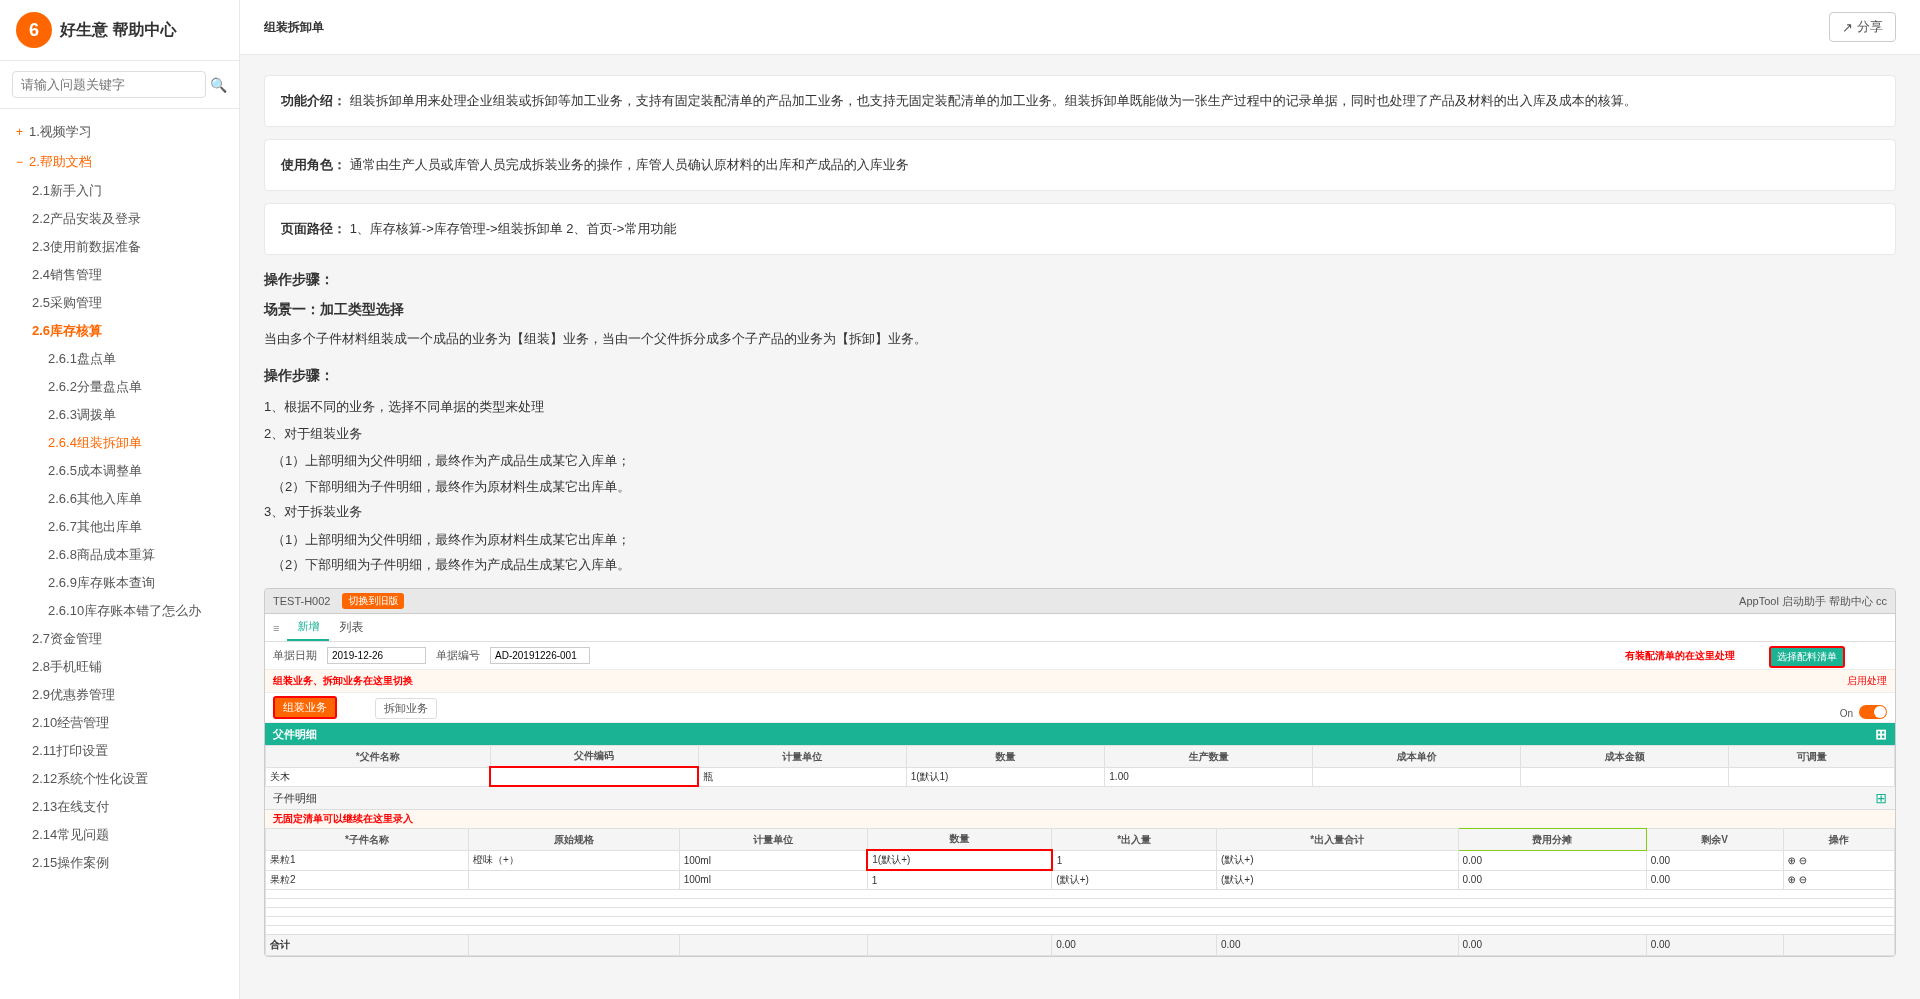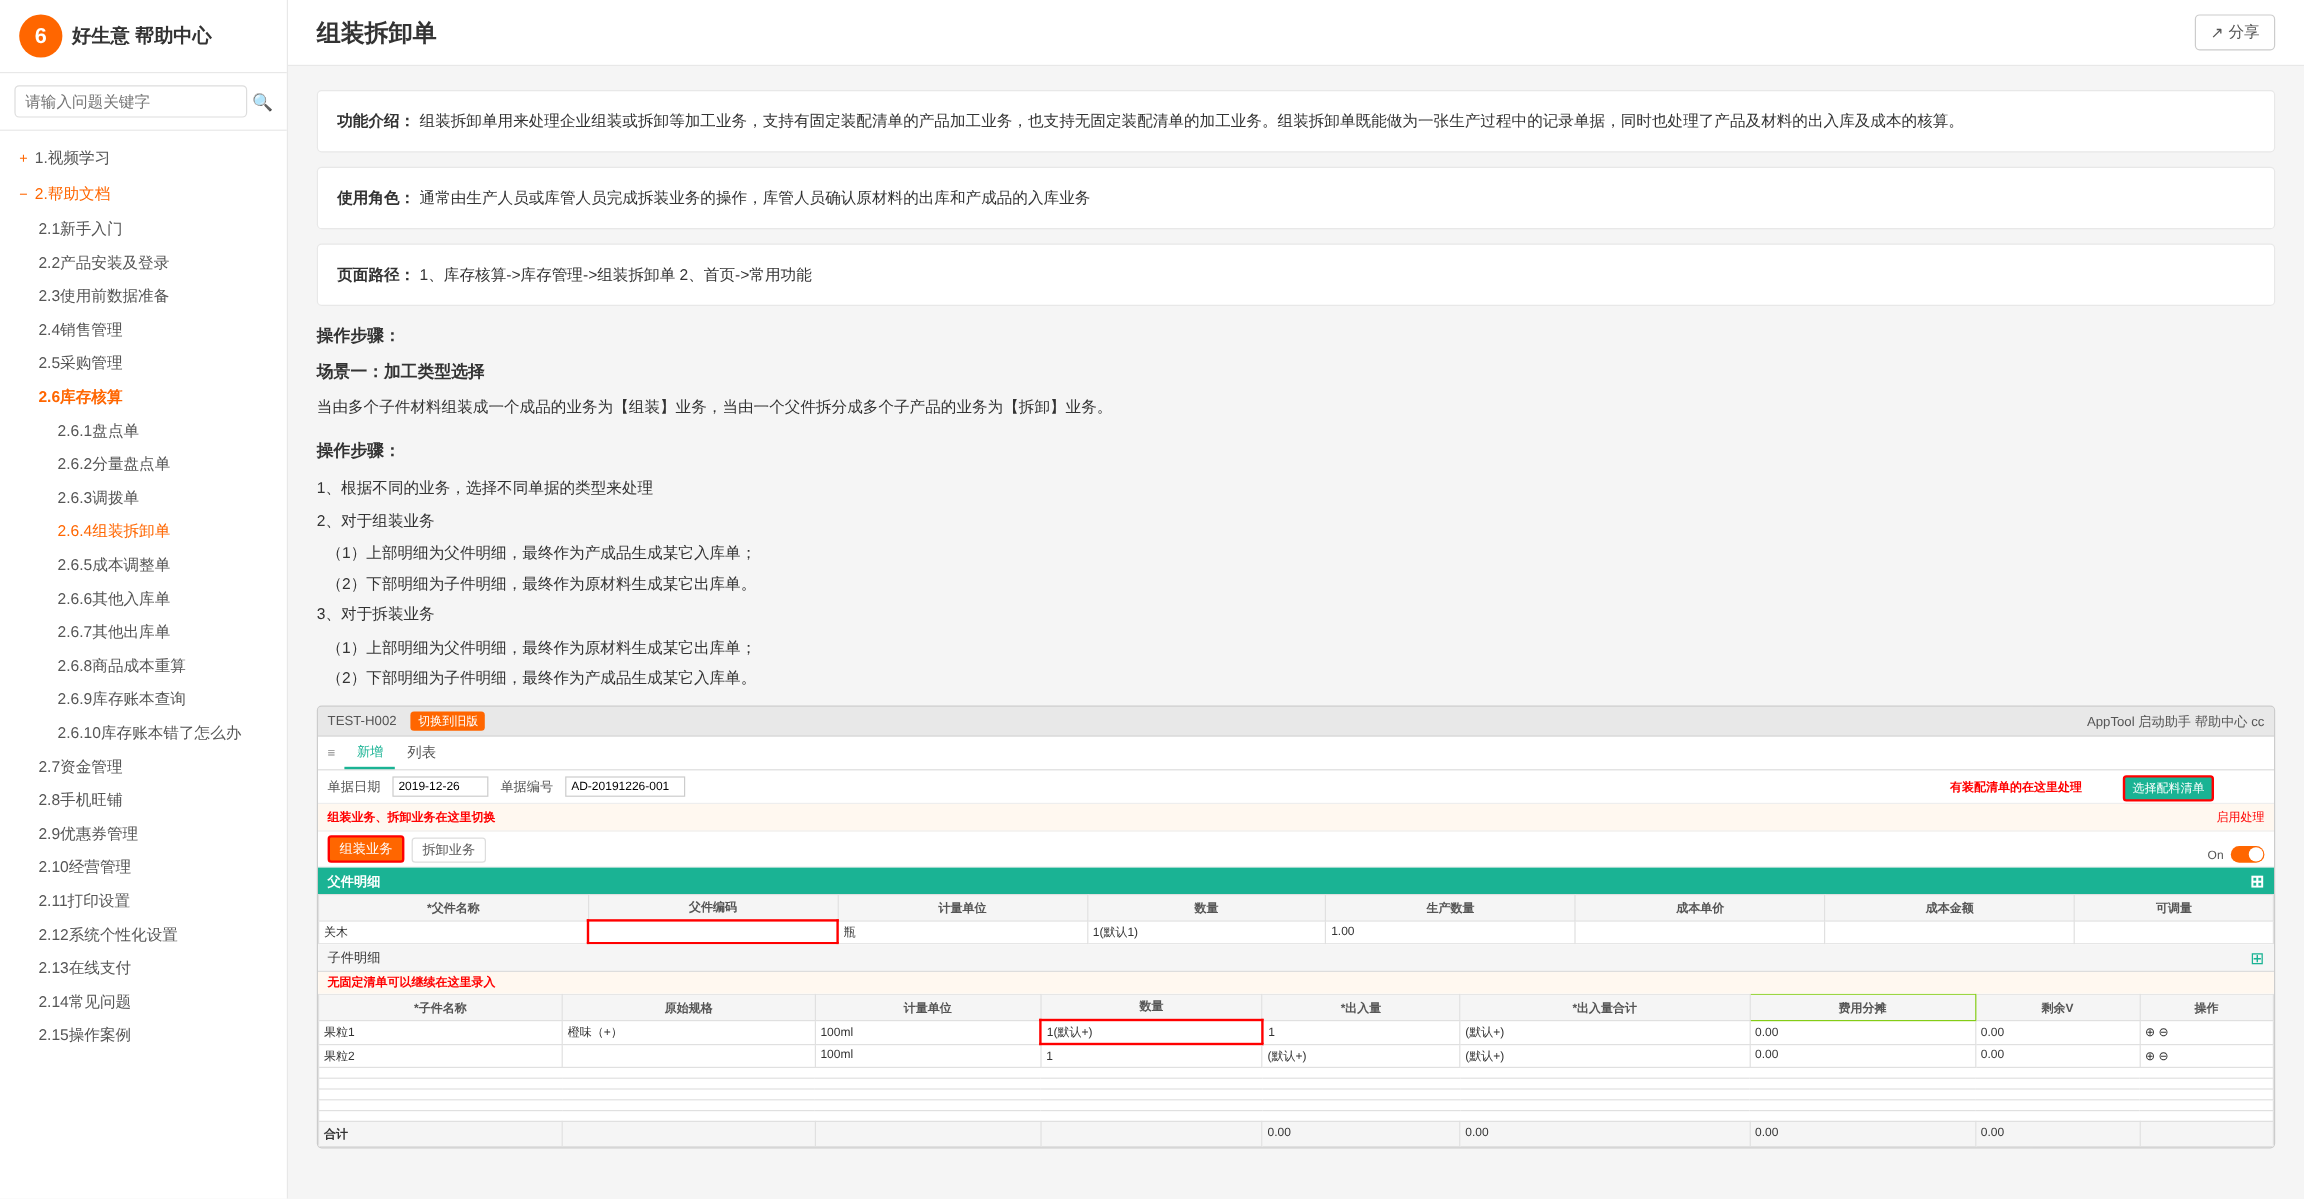"组装拆卸单" .page-title-text { font-size: 20px -> 12px }
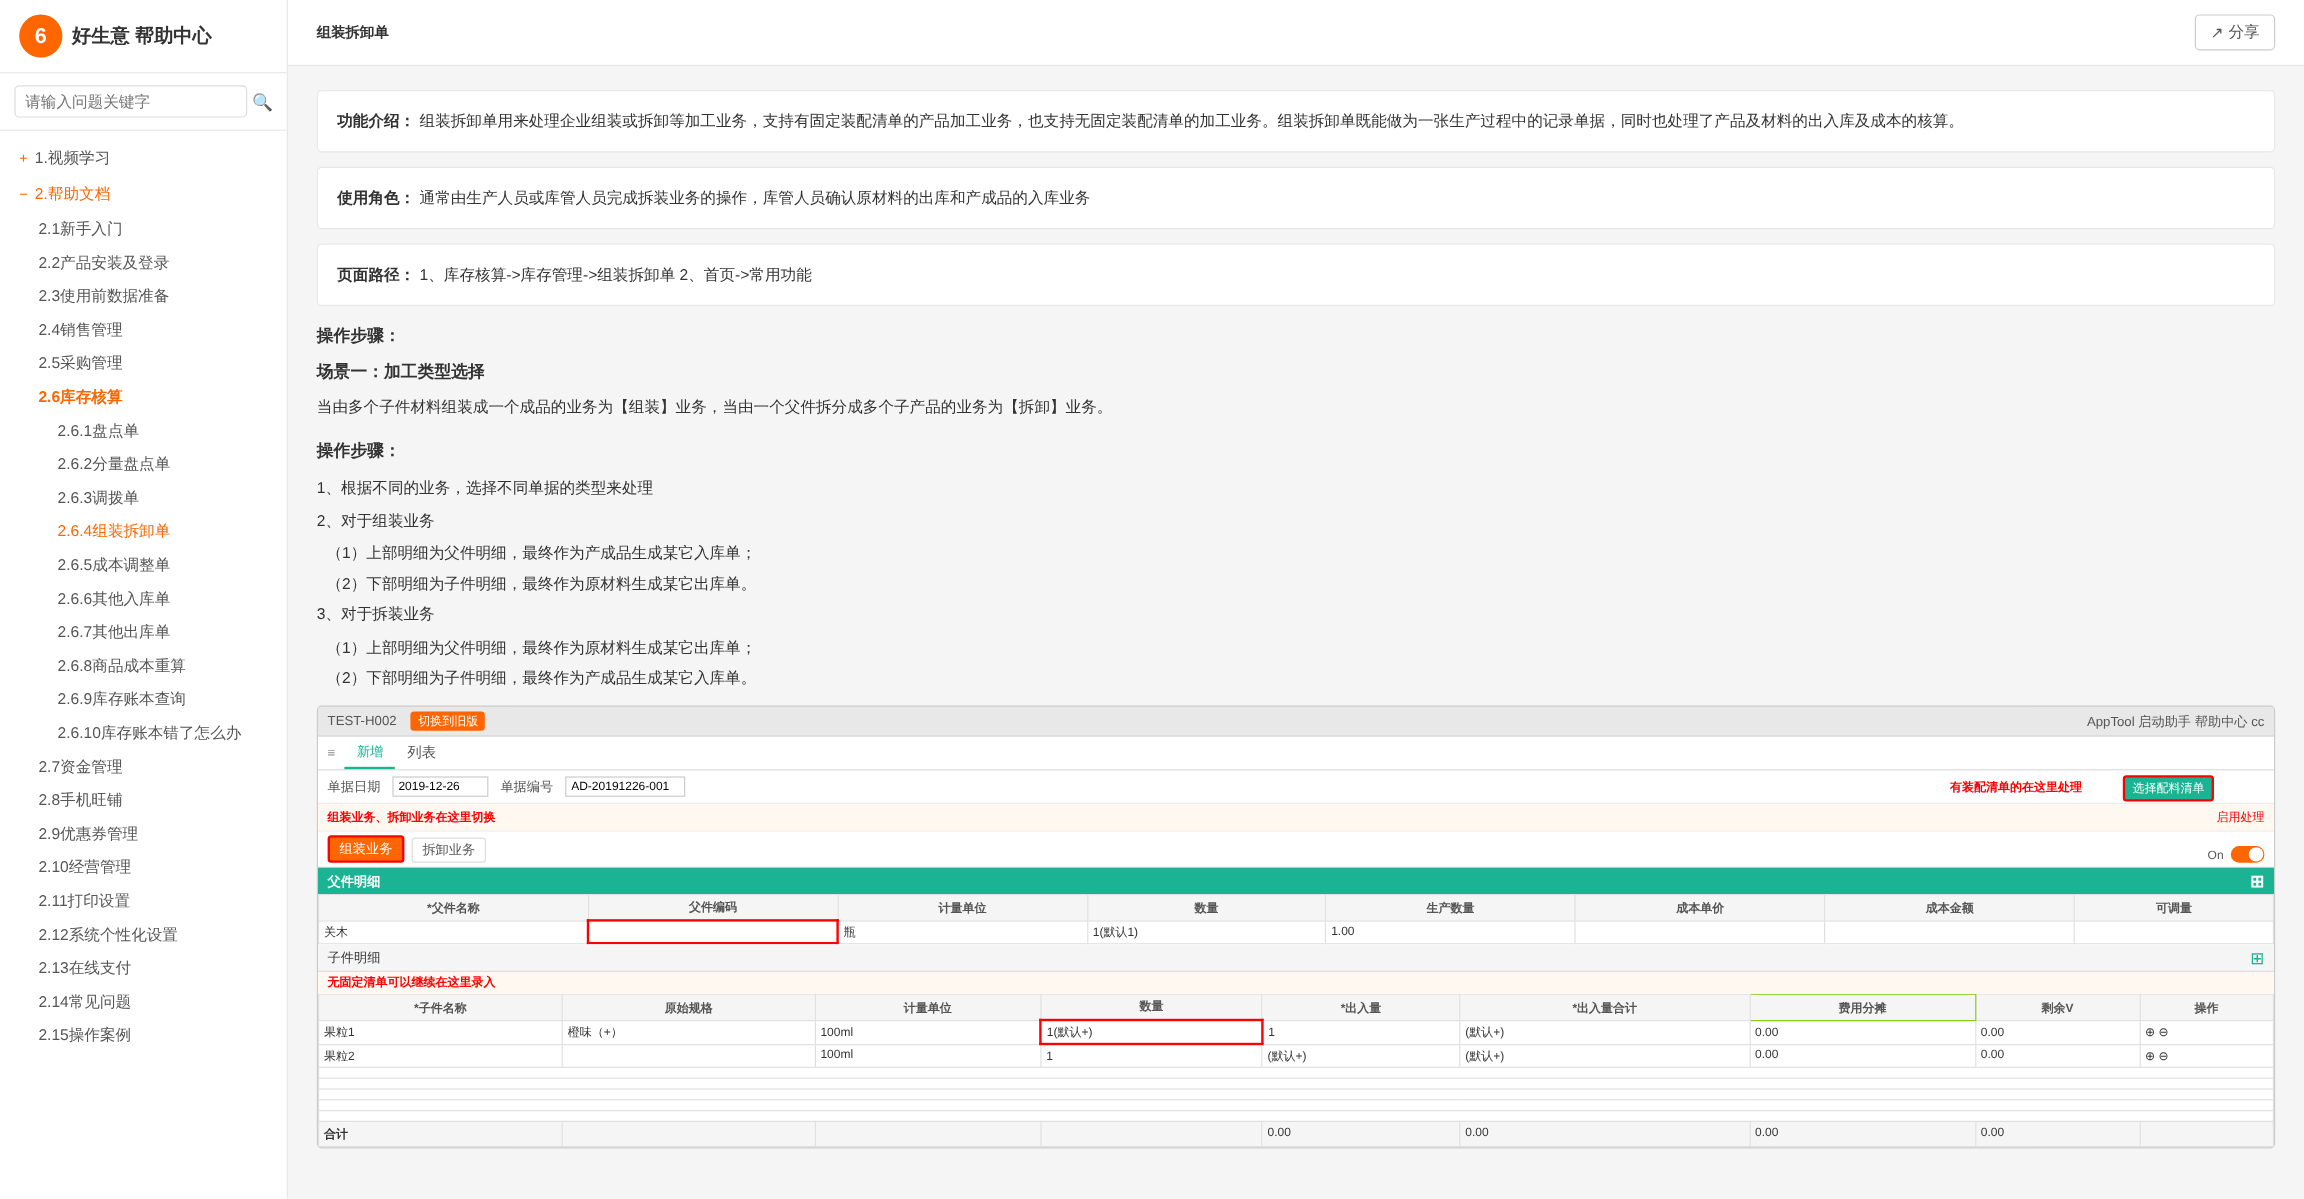"2019-12-26" input { width: 80px -> 99px }
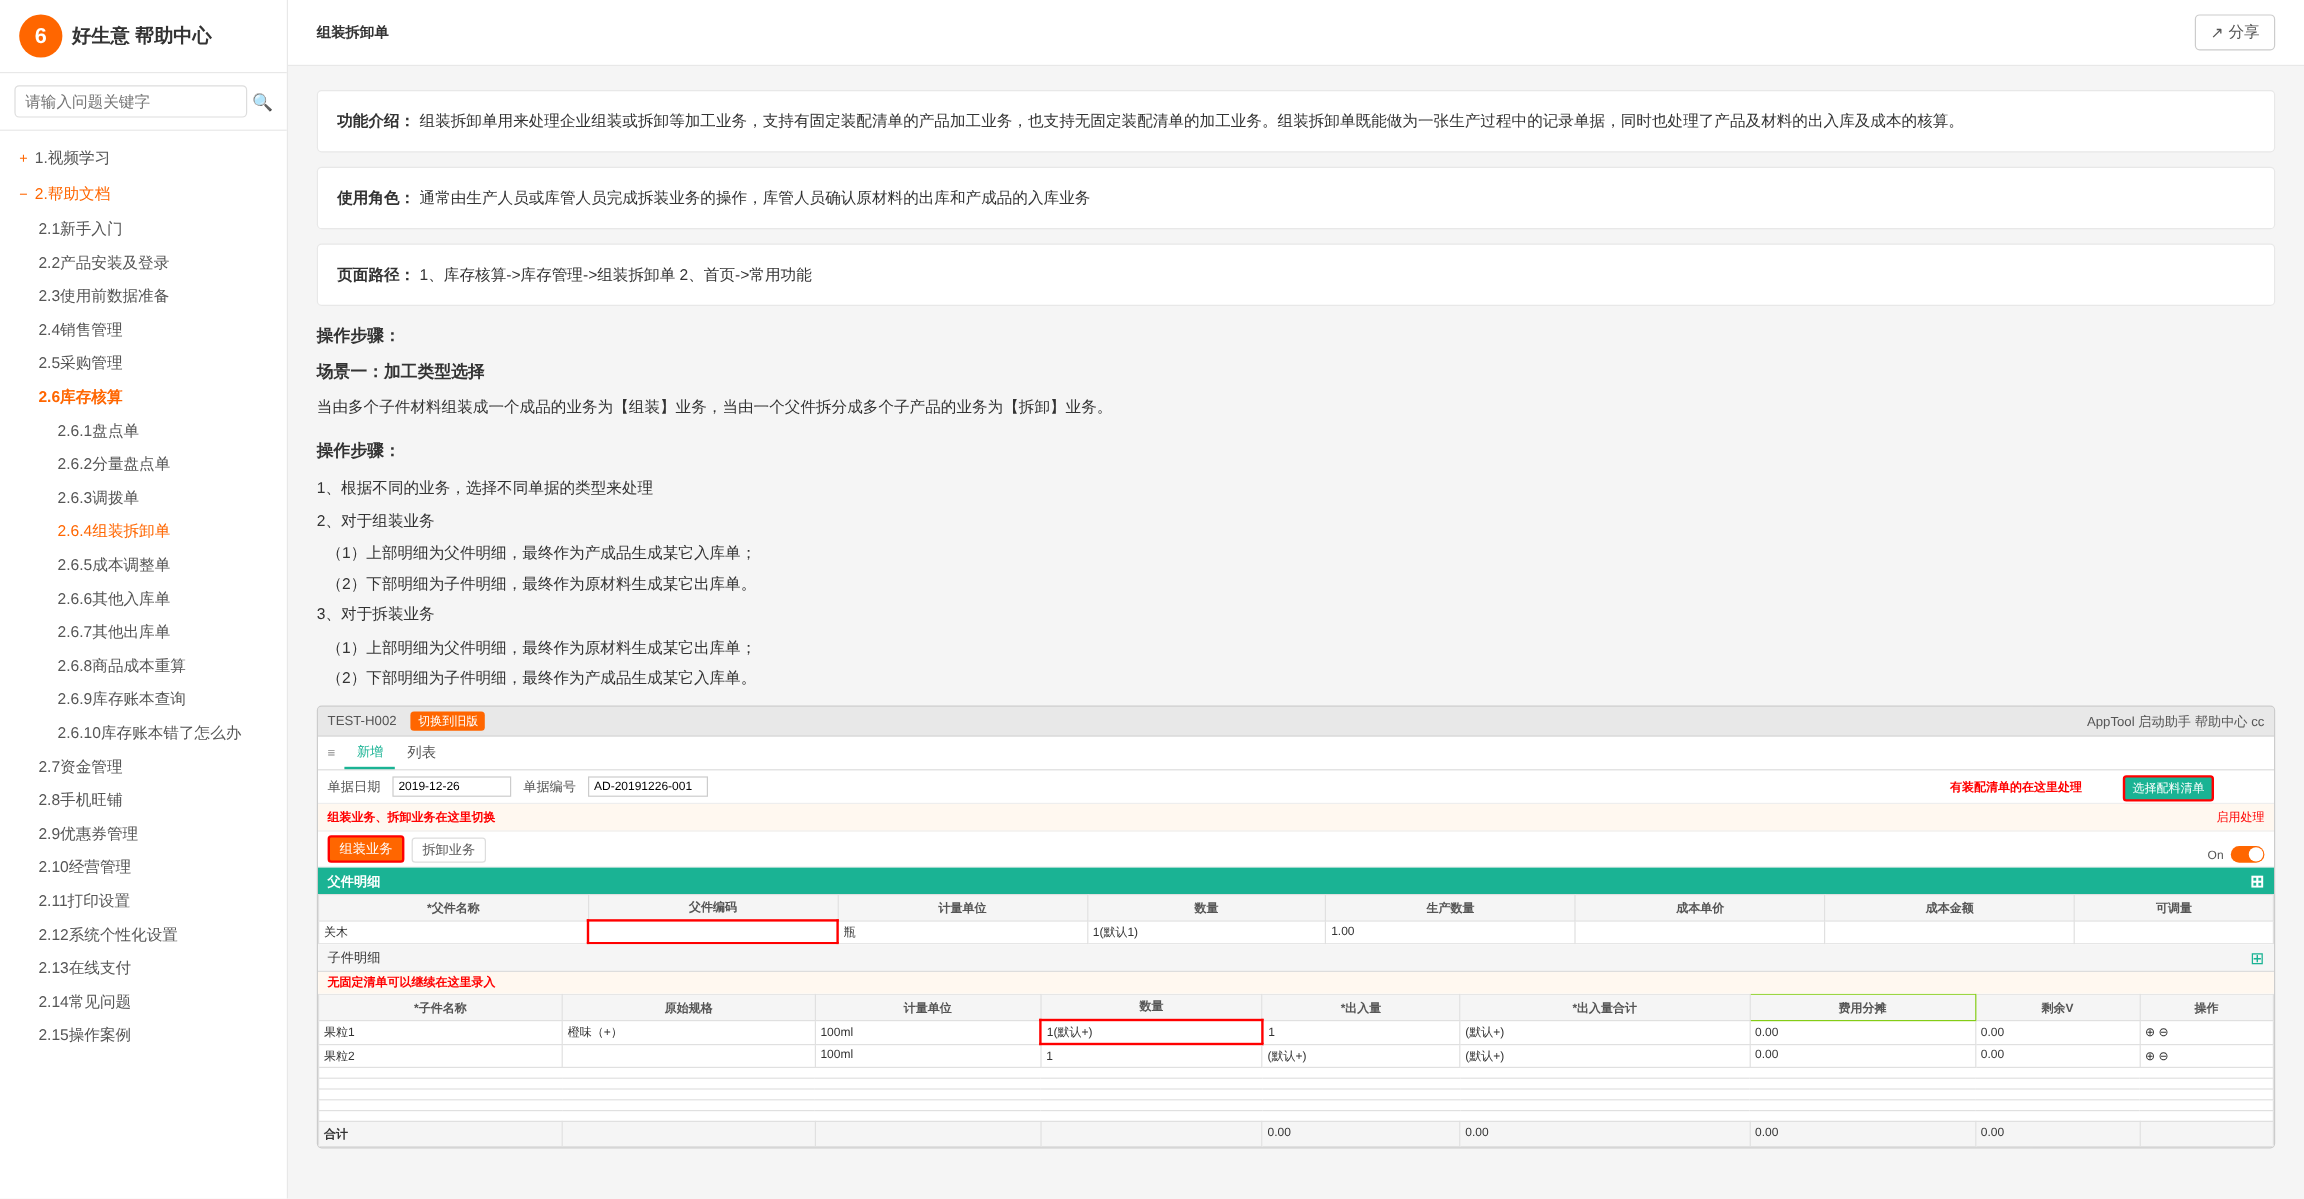"拆卸业务" span { margin-left: none -> 32px }
